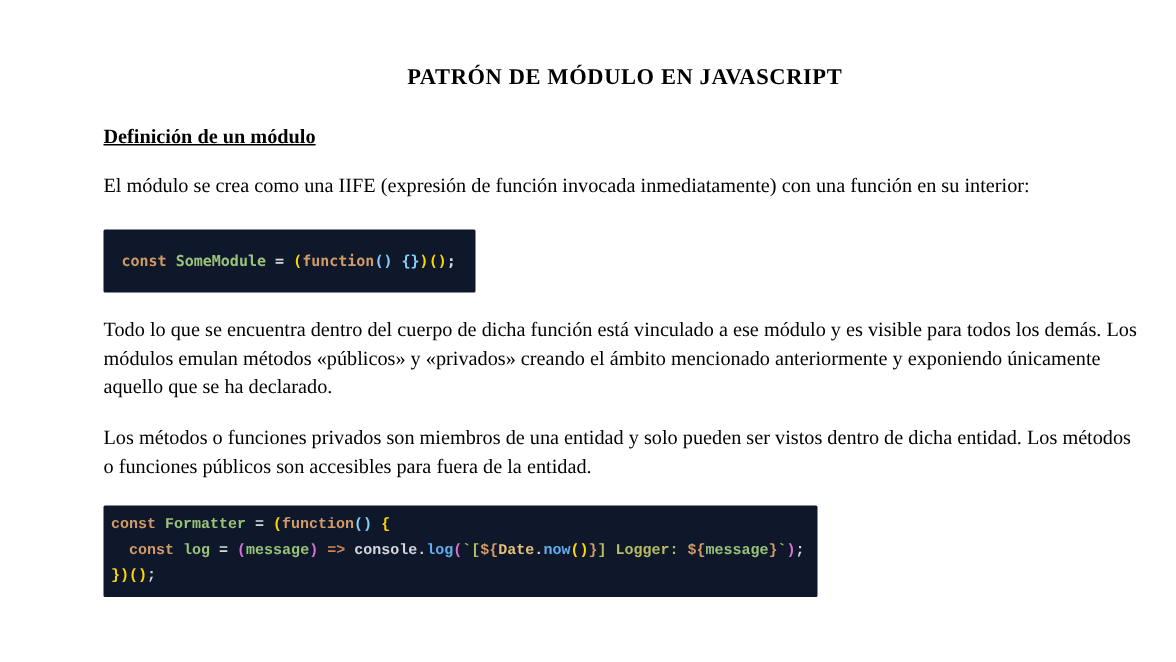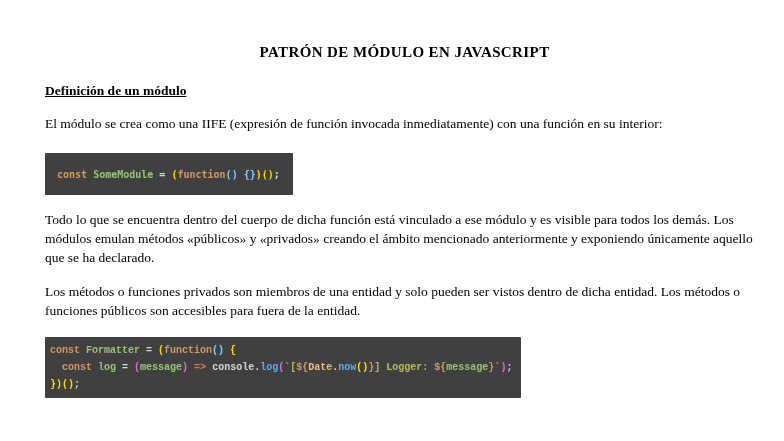"PATRÓN DE MÓDULO EN JAVASCRIPT" .content { margin-left: none -> 24px }
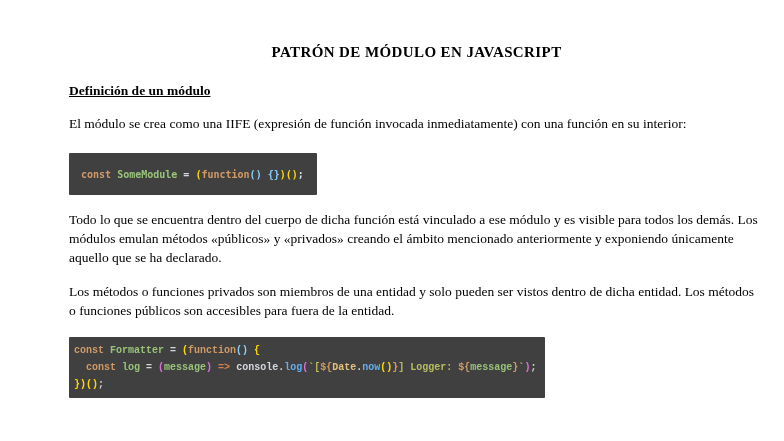"const SomeModule = (function() {})();" pre.code { background: #404040 -> #0f172a }
